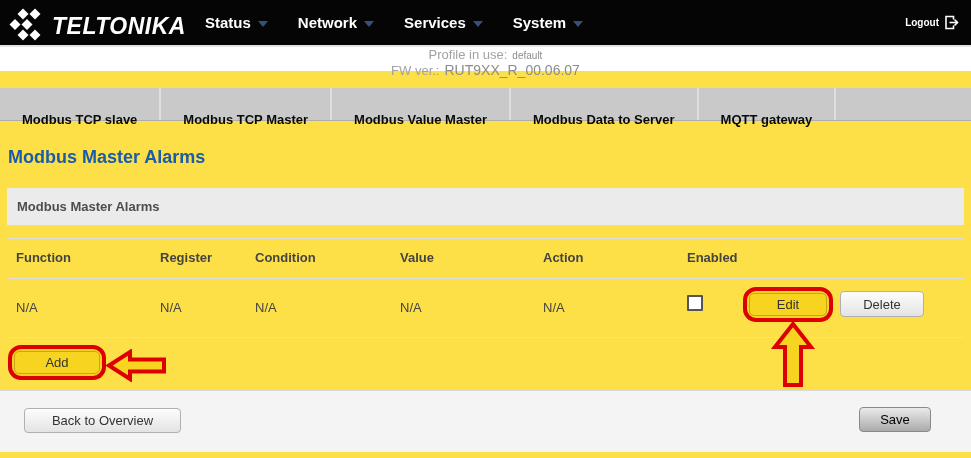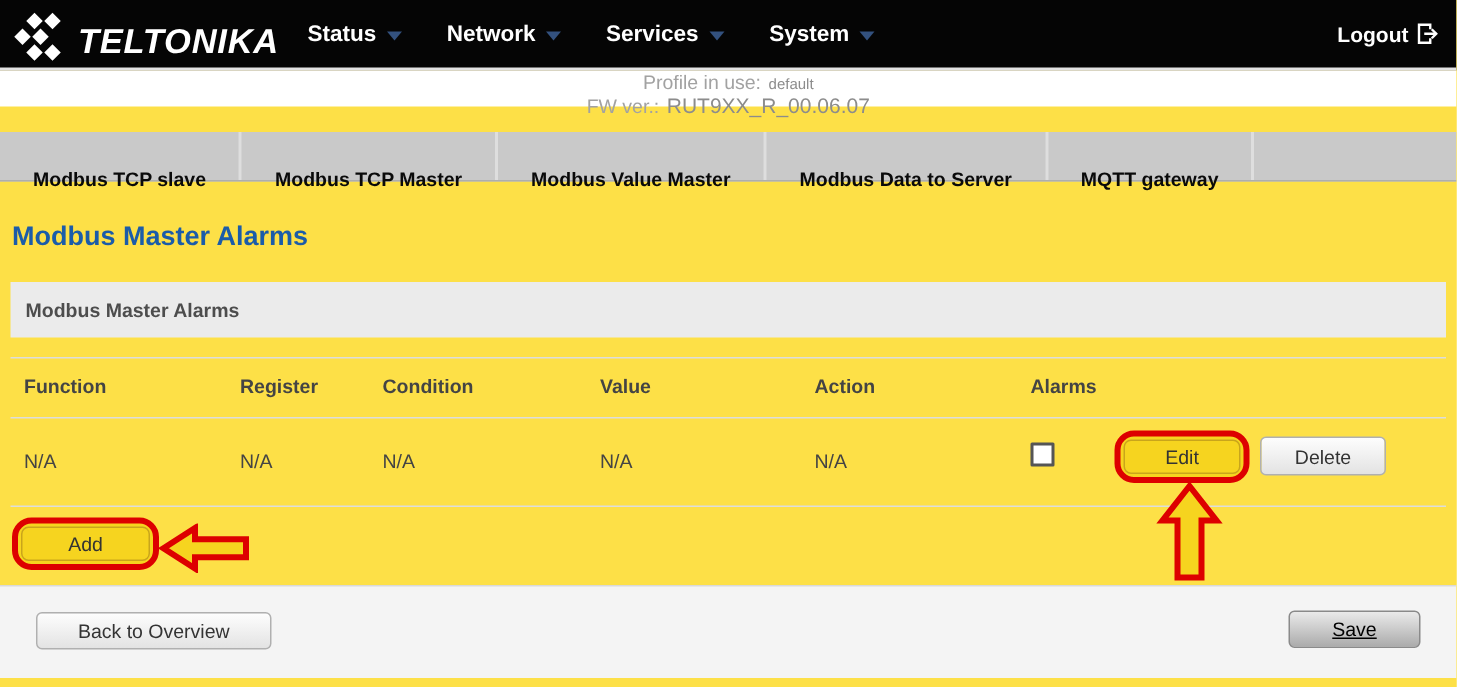"Logout" .logout { font-size: 14px -> 10px }
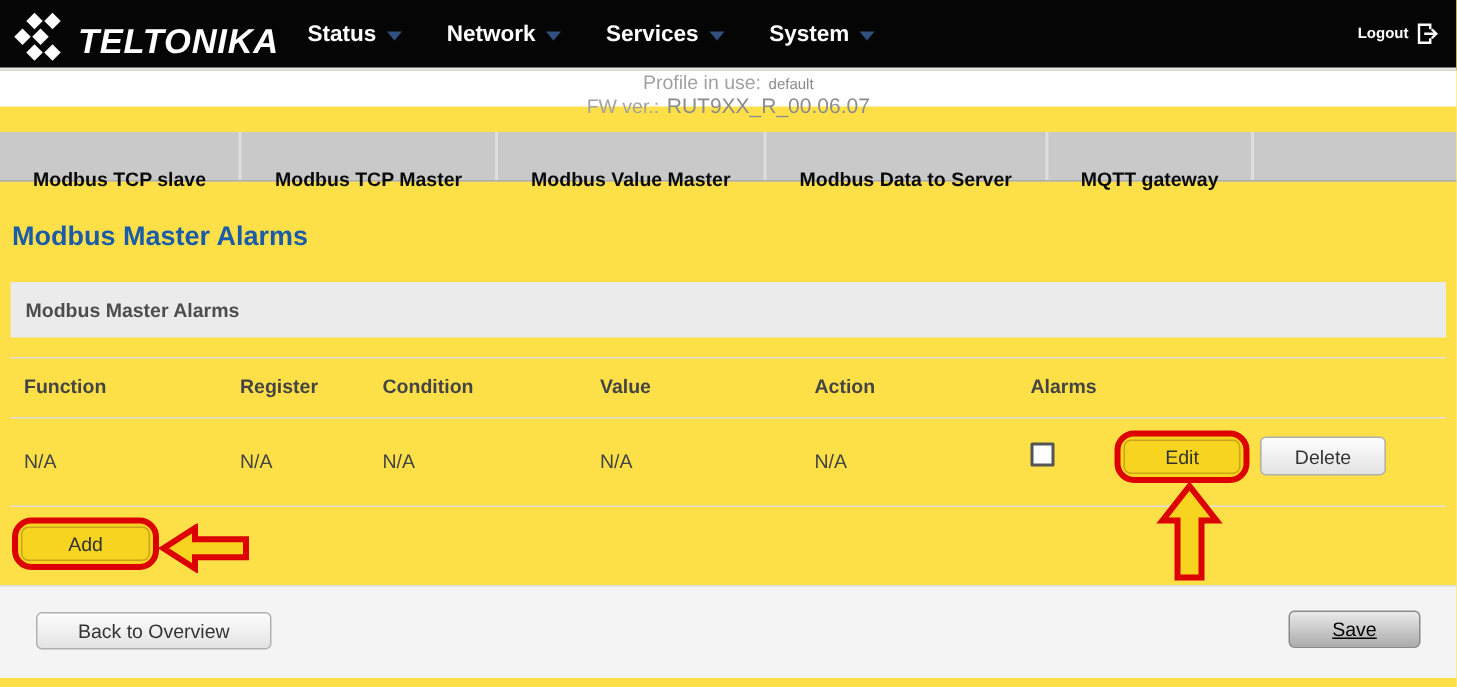"Alarms" div.th { text: Alarms -> Enabled }
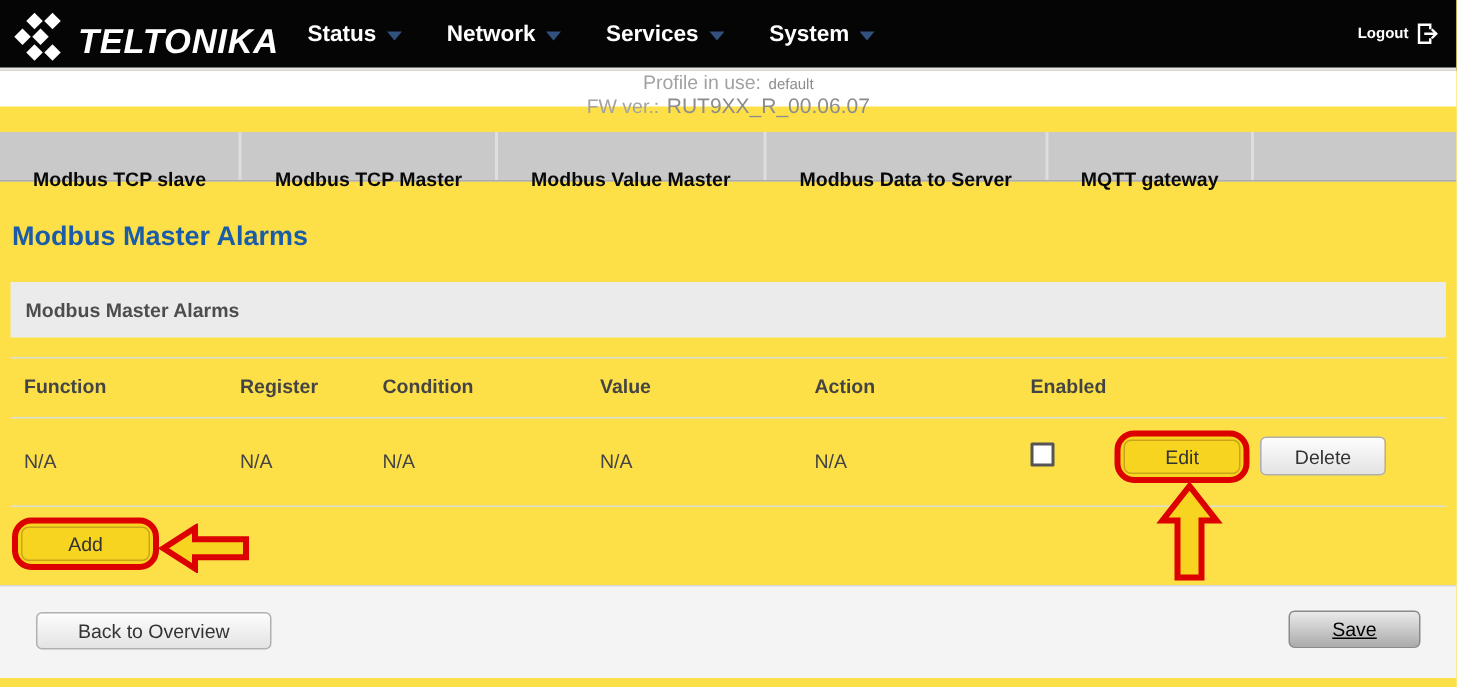"Save" .save-btn { text-decoration: underline -> none; width: 88px -> 72px }
